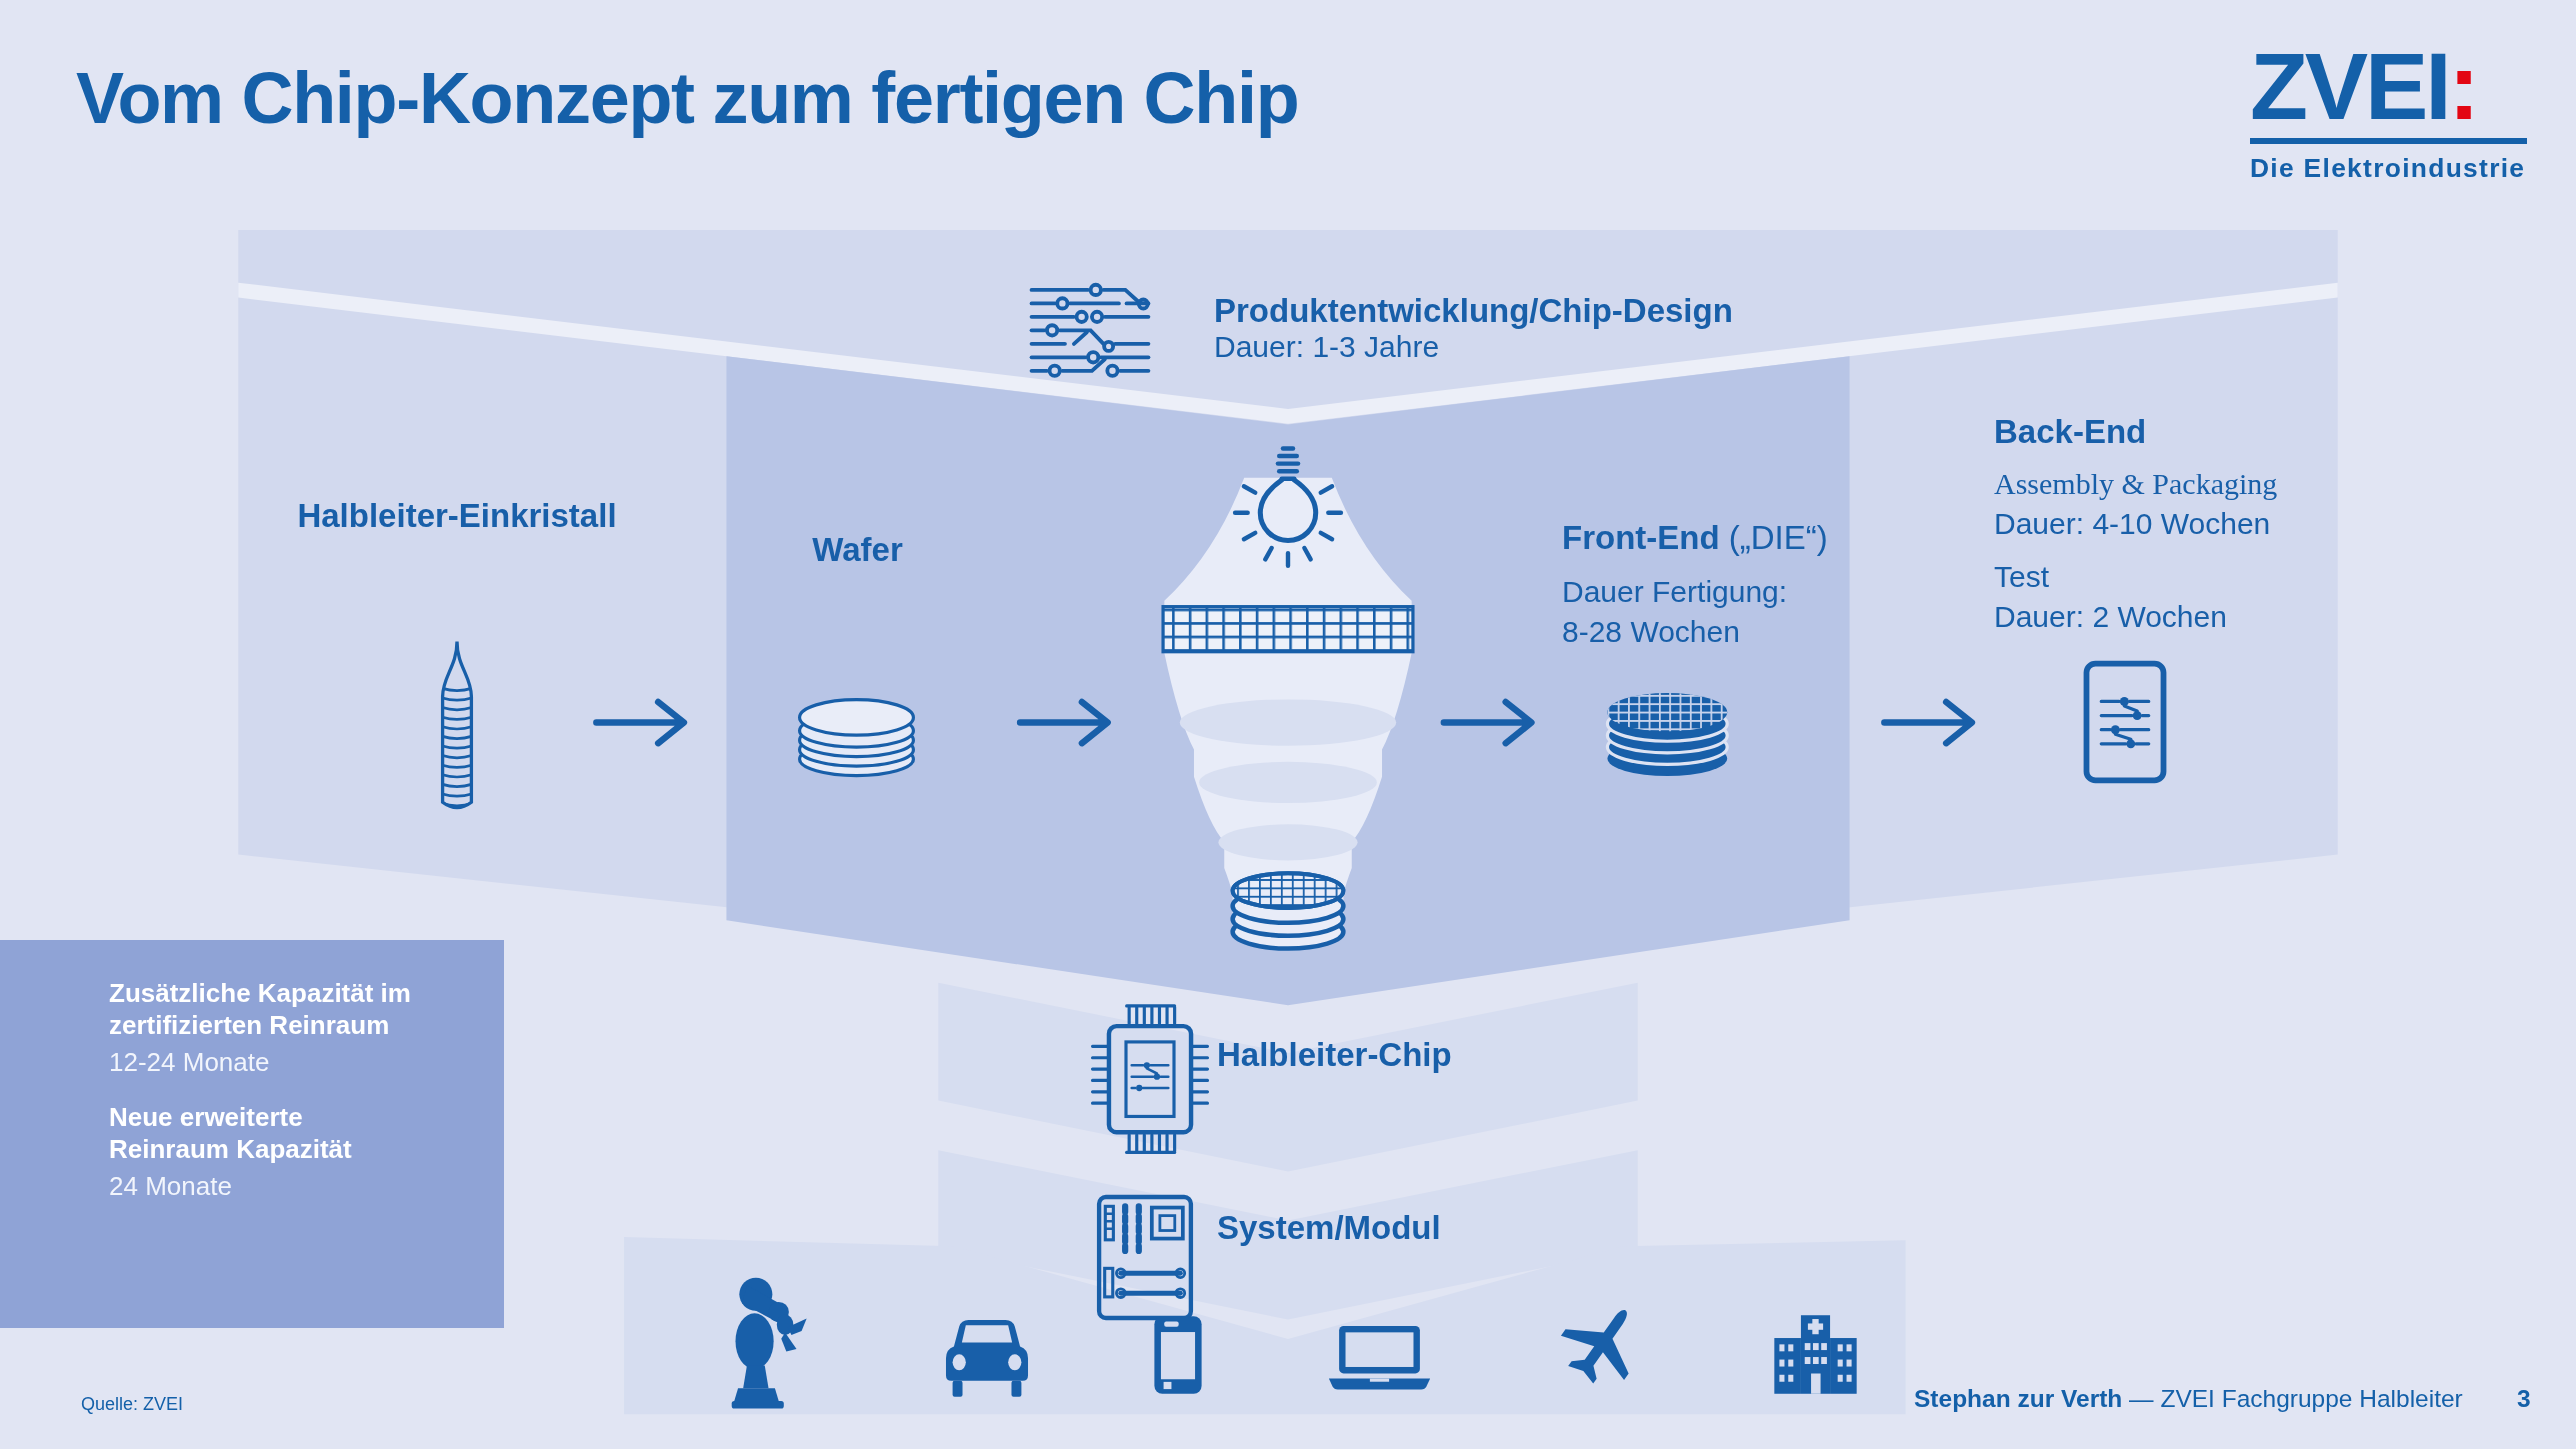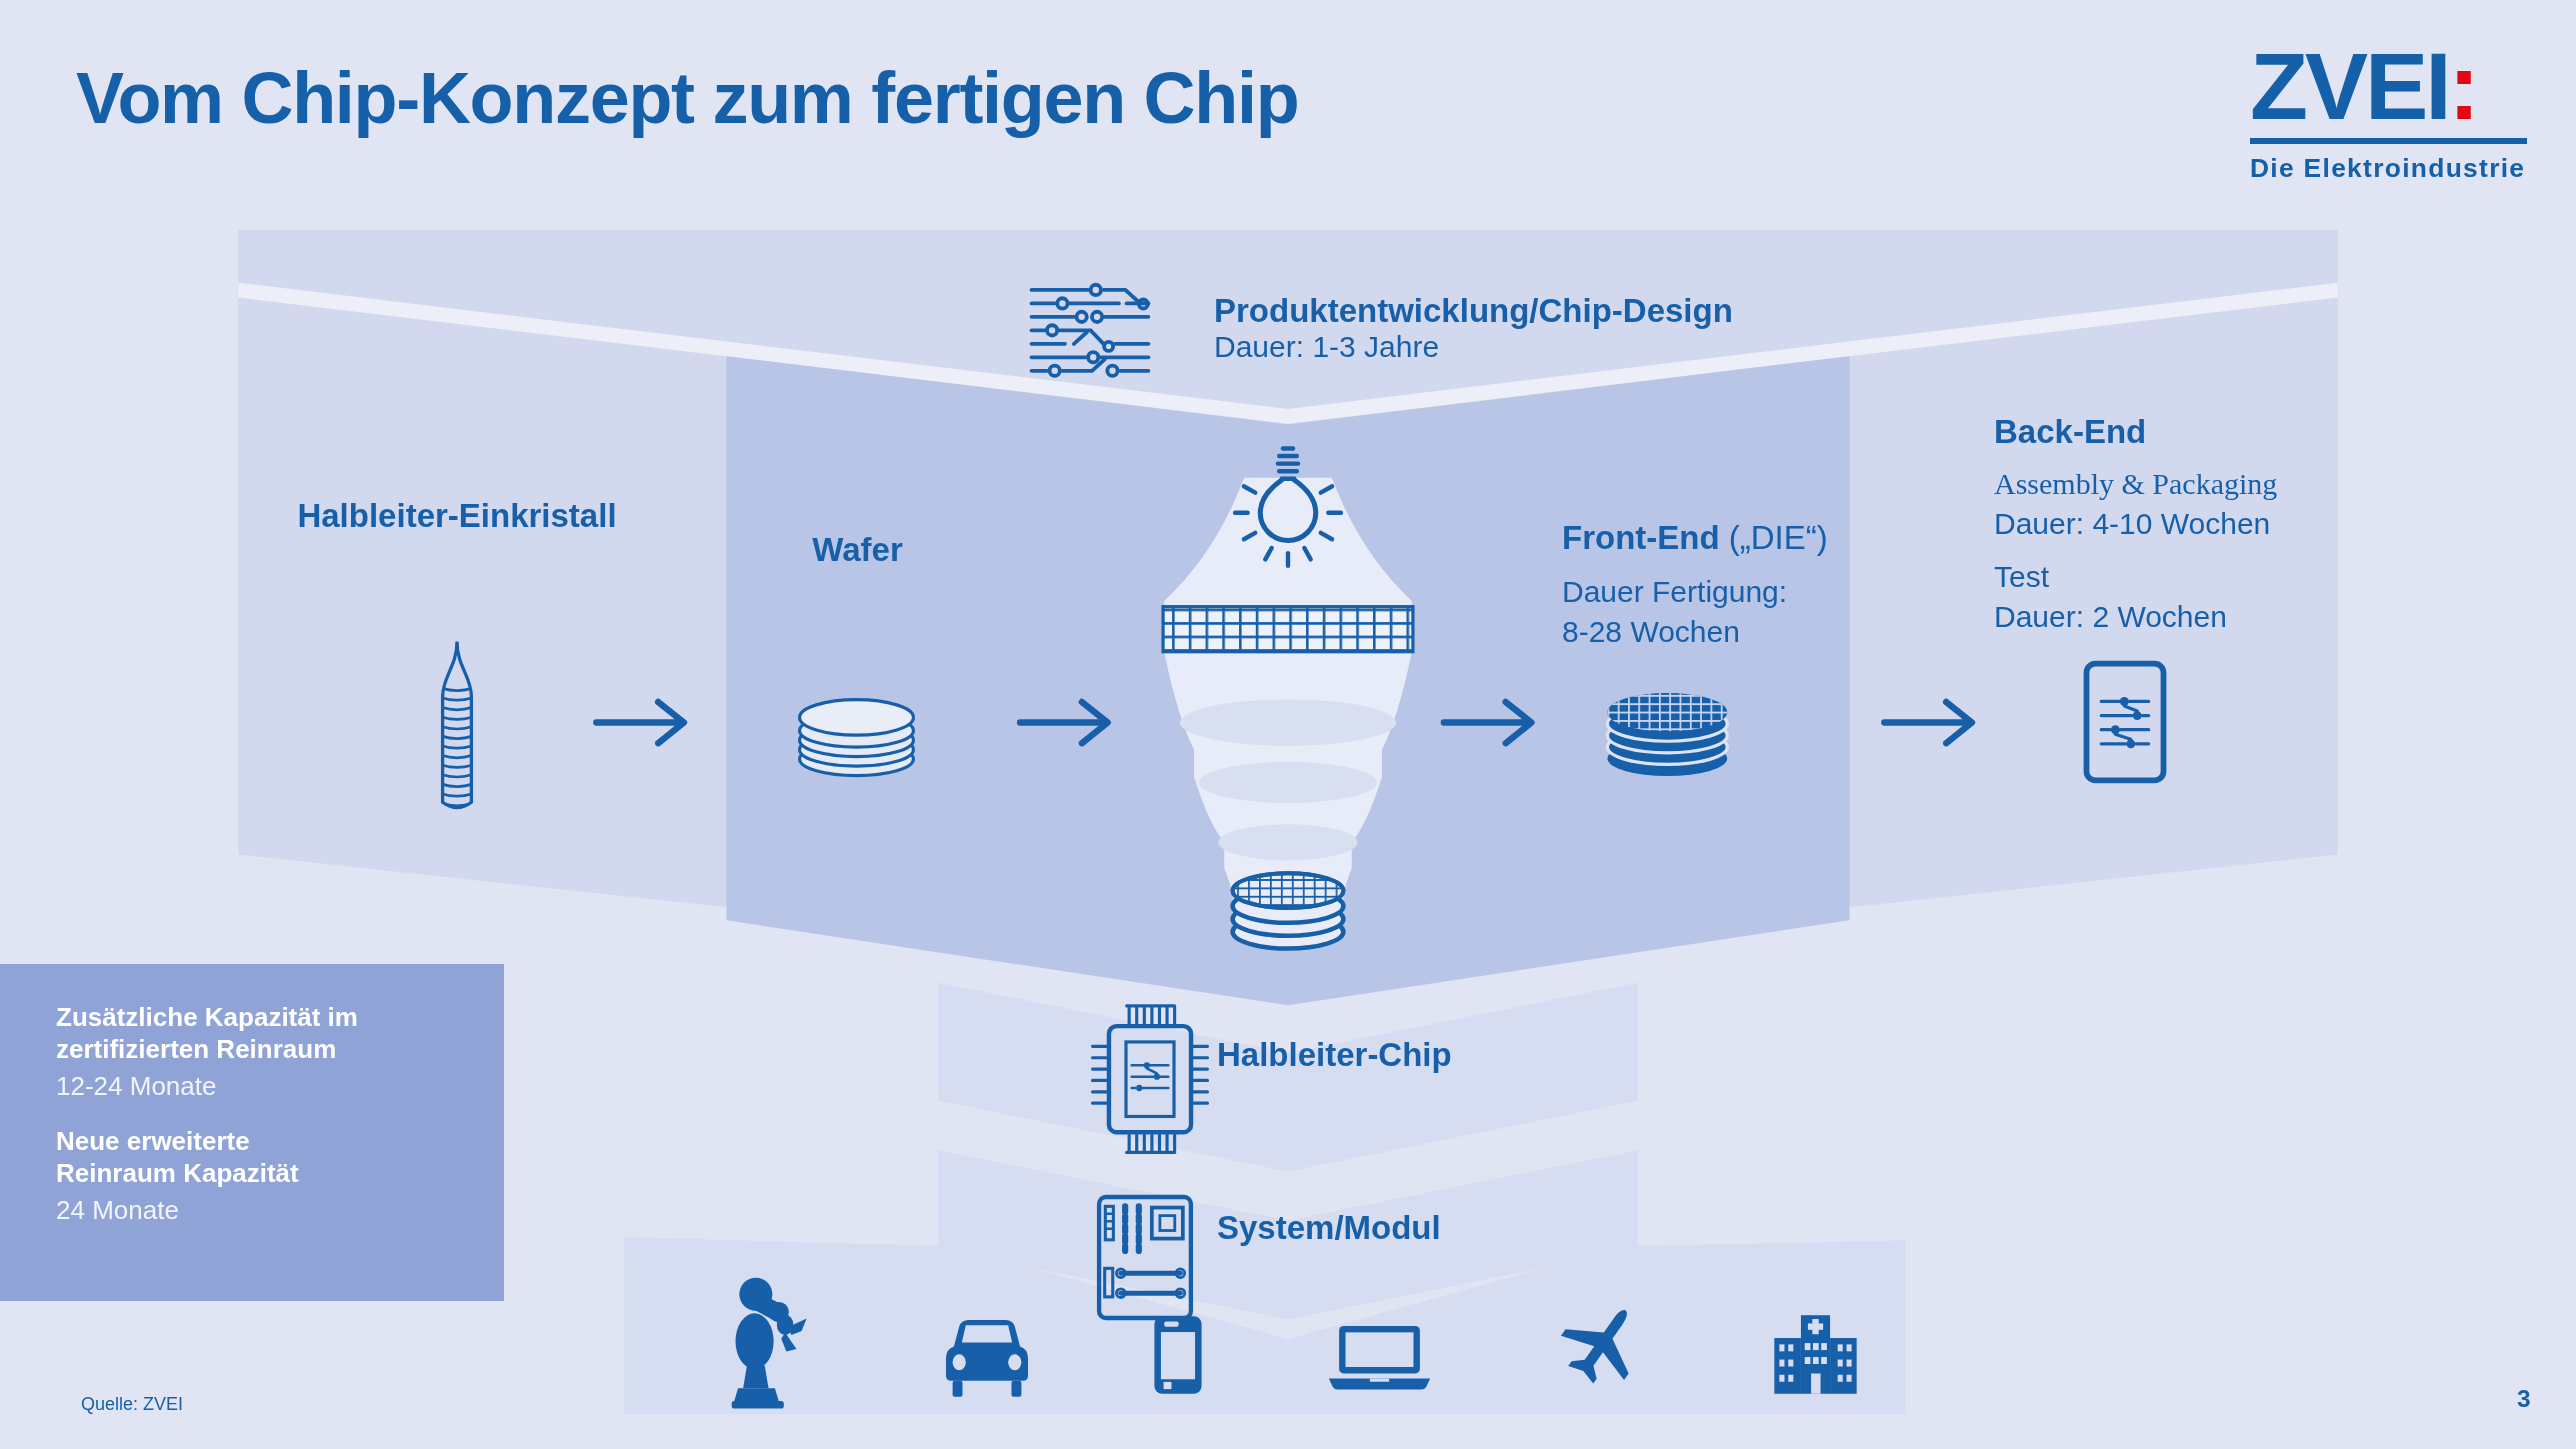"Zusätzliche Kapazität im" .capbox { height: 337px -> 388px; padding: 37px 26px 0 56px -> 37px 26px 0 109px; top: 964px -> 940px }
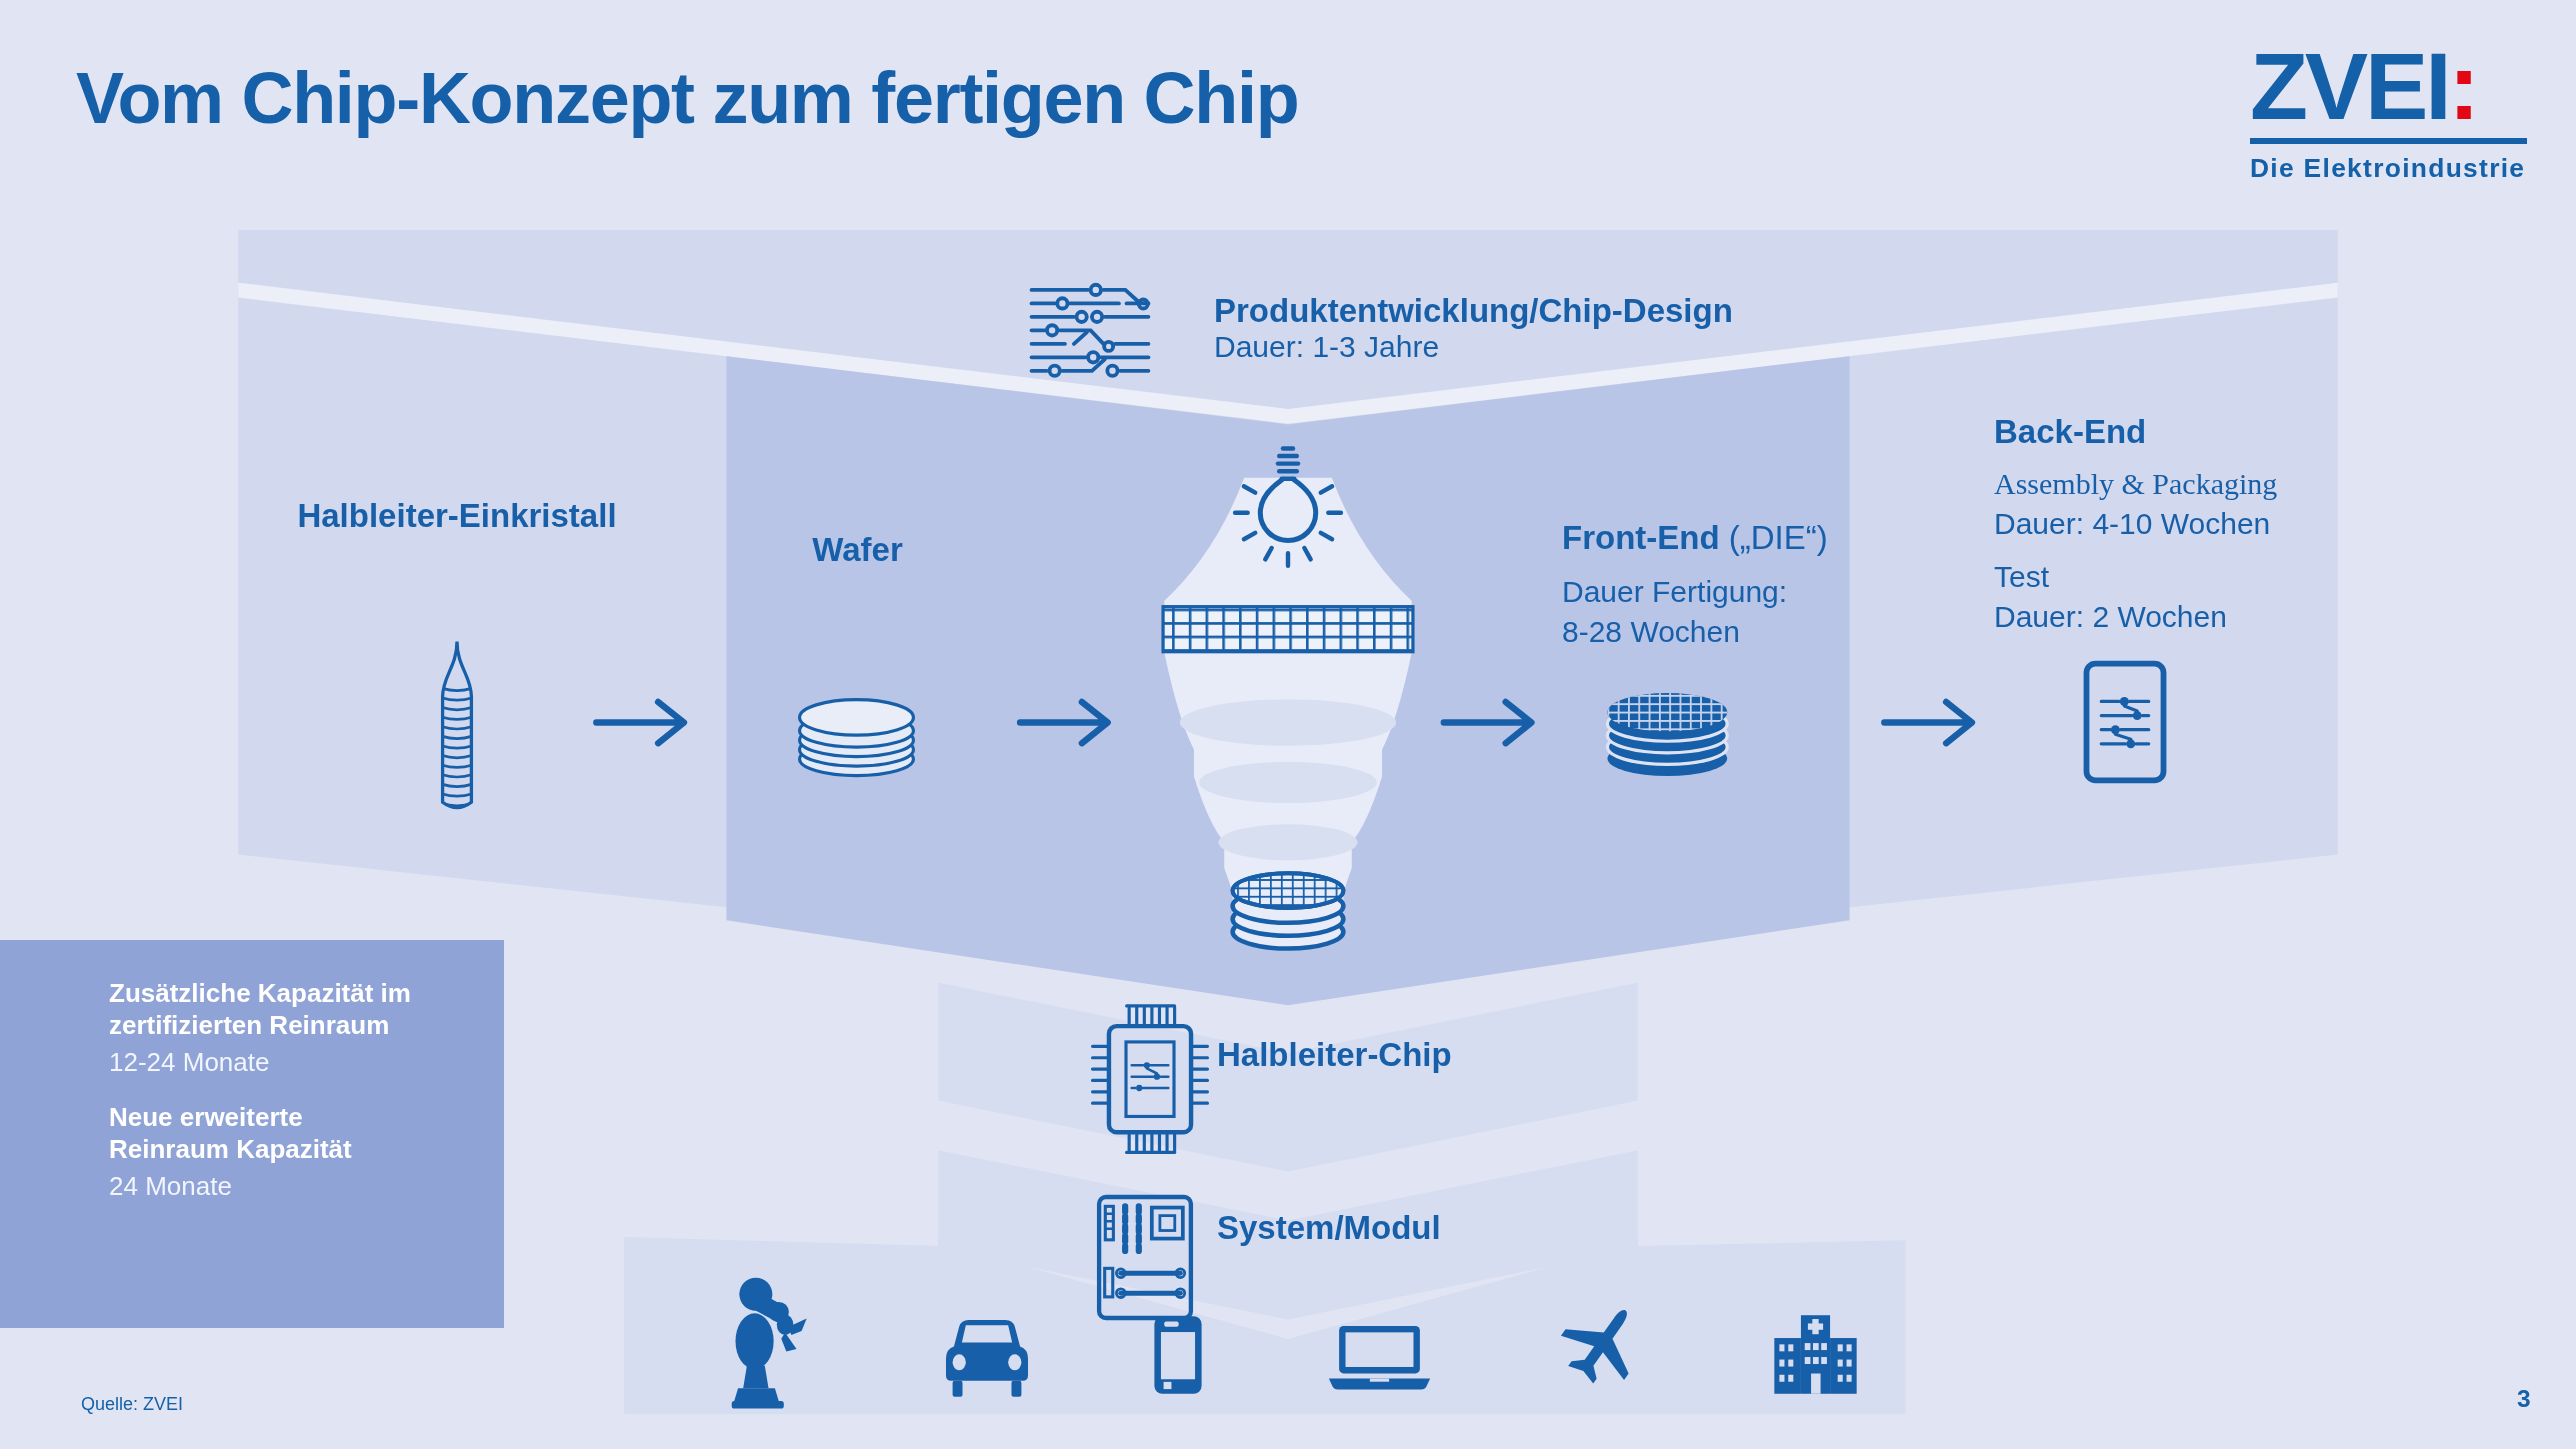"Stephan zur Verth — ZVEI" div.abs { html: none -> <div> <span>Stephan zur Verth</span><span> — </span><span>ZVEI Fachgruppe Halbleiter</span> </div> }
